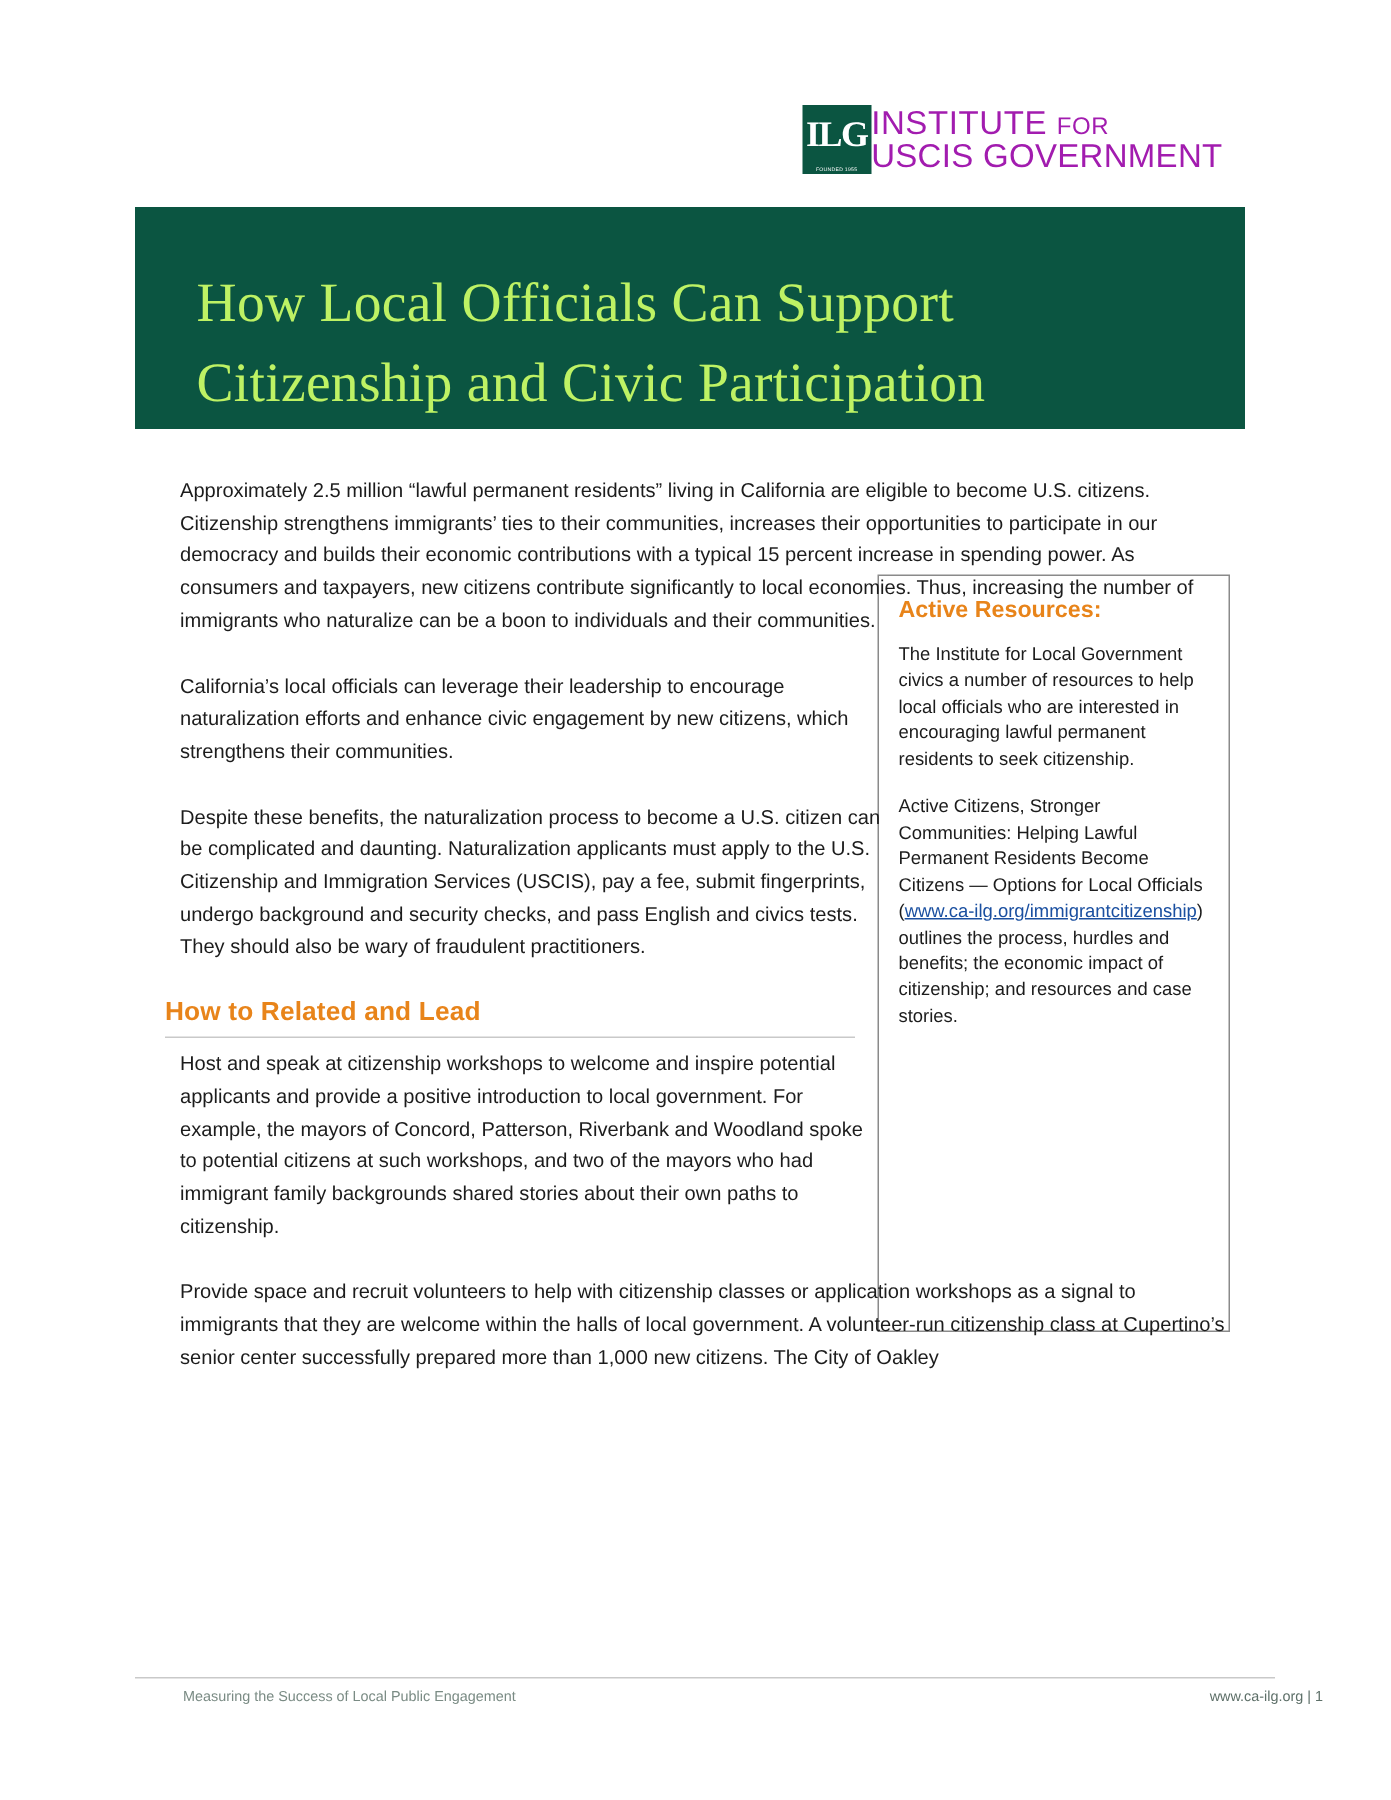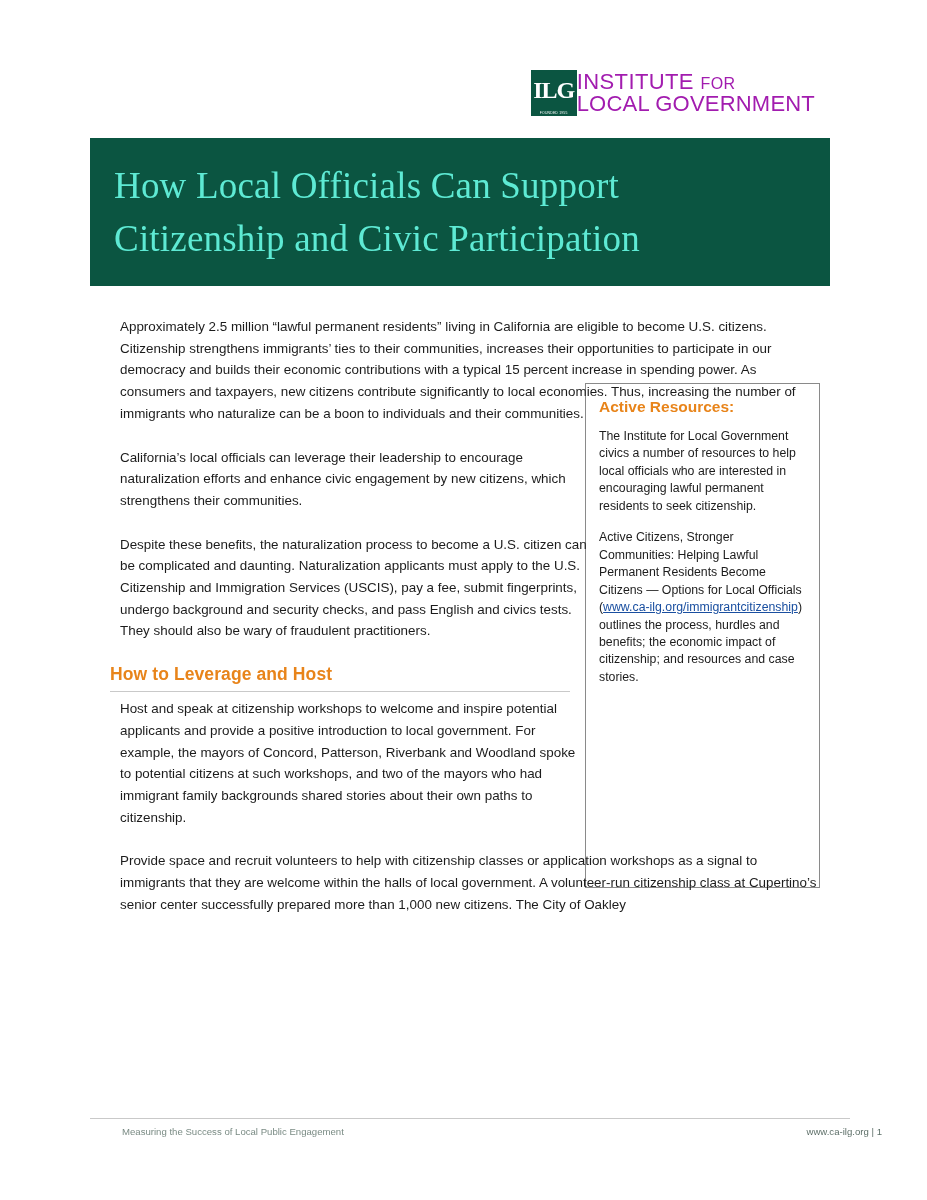"LOCAL GOVERNMENT" div.logo-line2 { text: LOCAL -> USCIS }
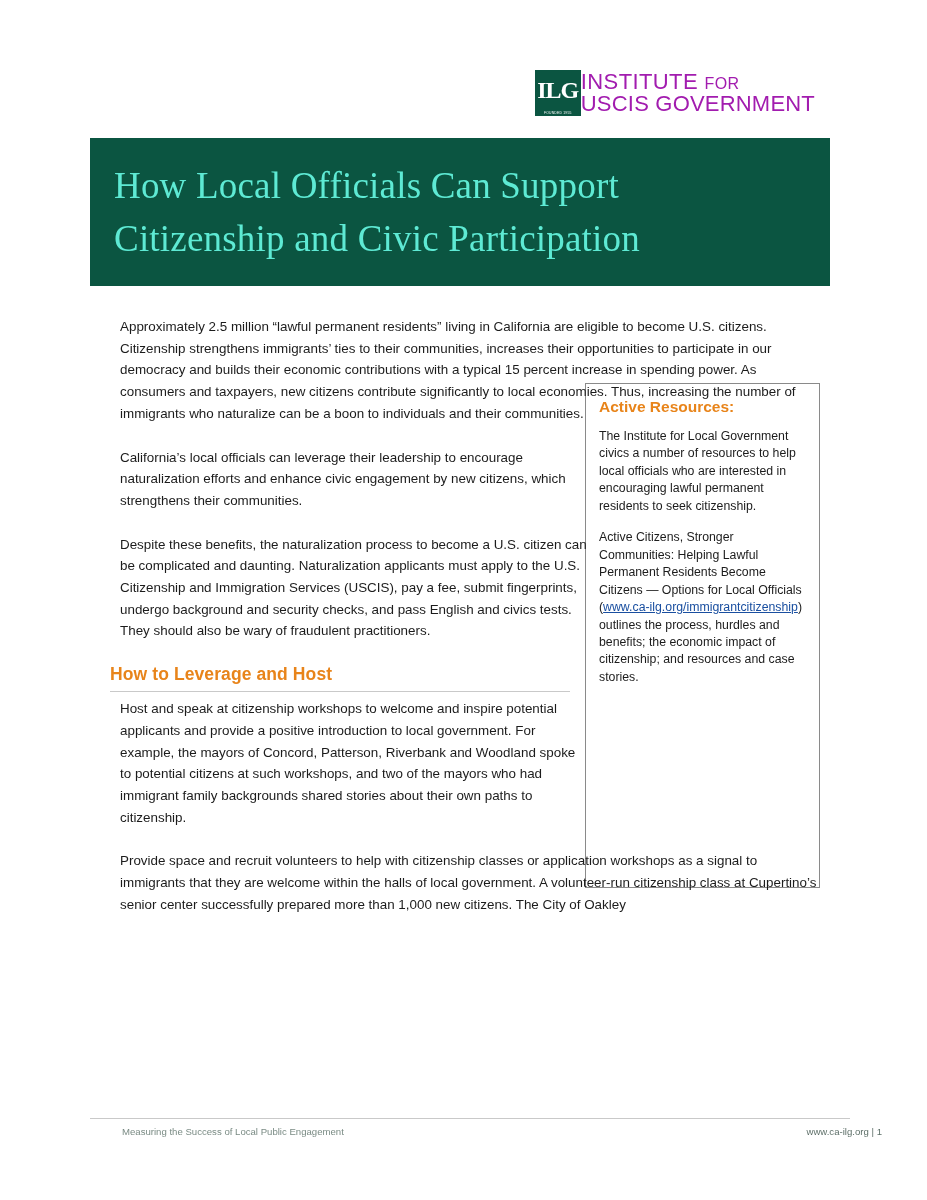"How Local Officials Can Support" .title-banner h1 { color: #5eead4 -> #bef264; margin: 0 -> 17px }
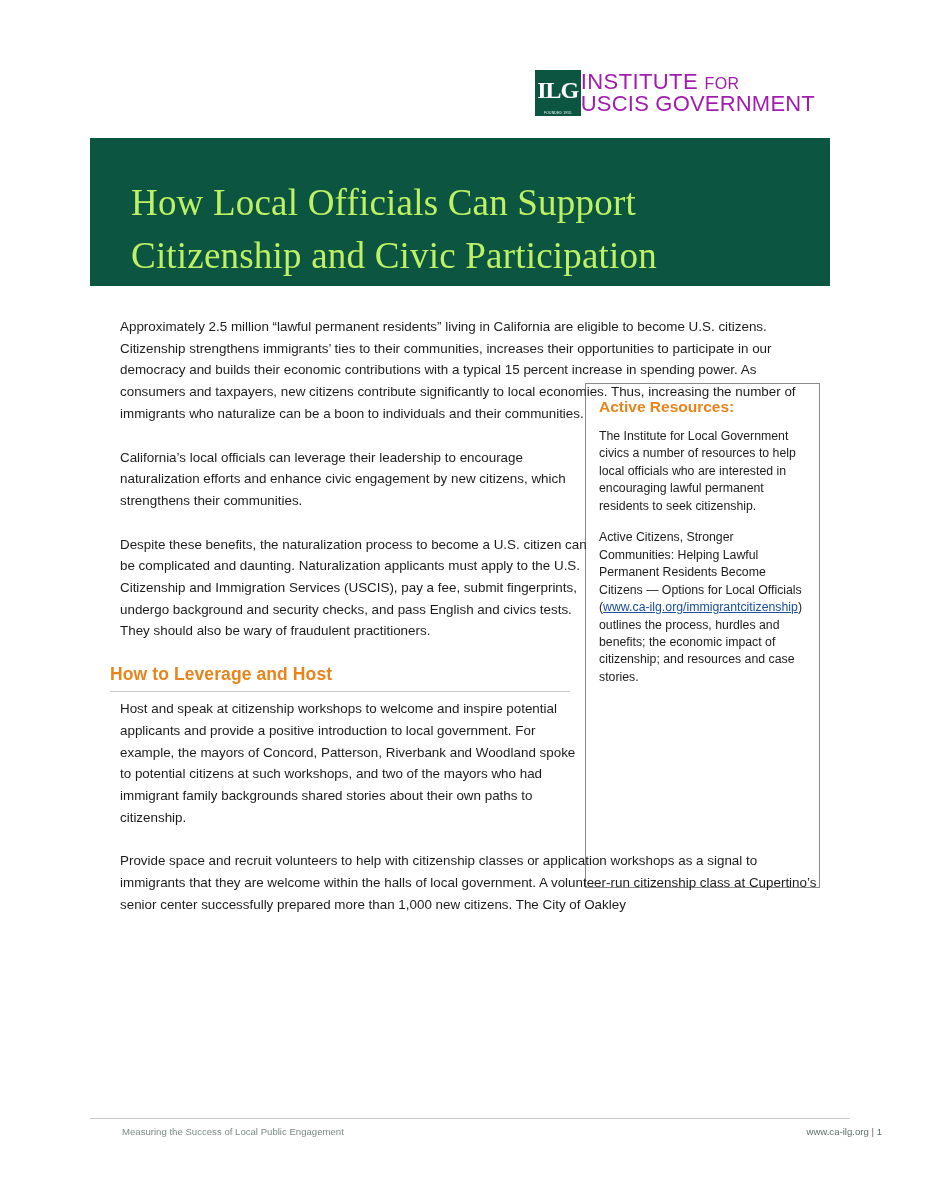"How to Leverage and Host" h2.section-orange { text: Leverage and Host -> Related and Lead }
